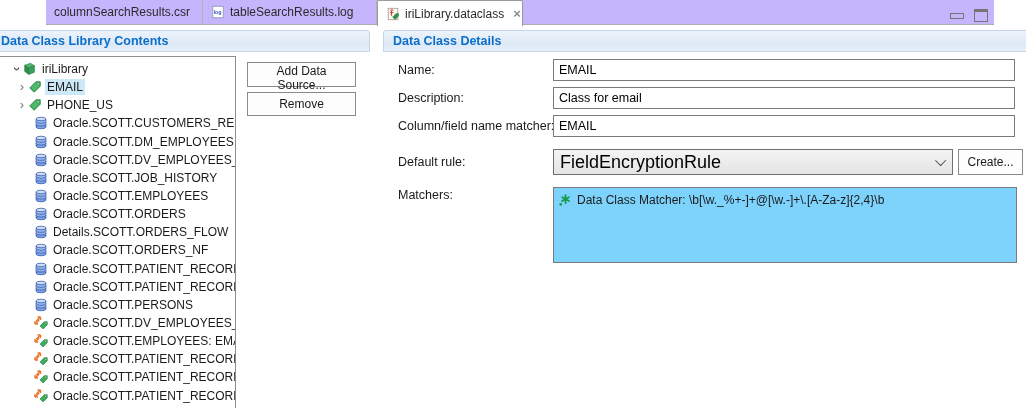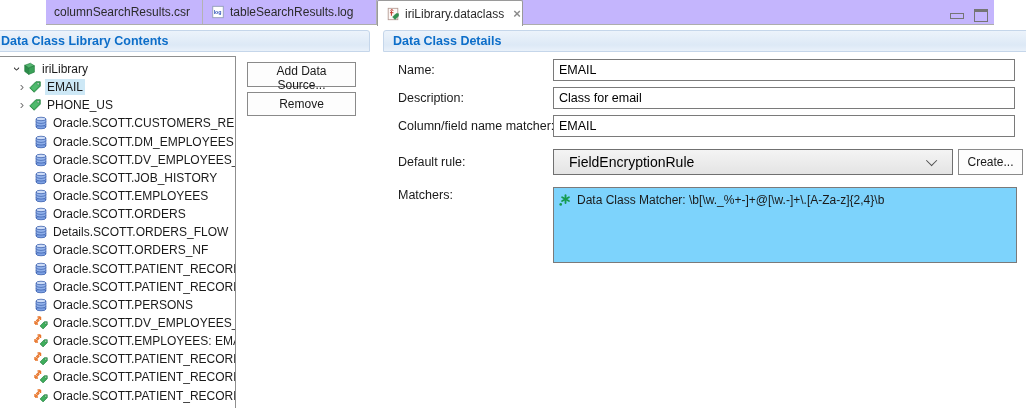"FieldEncryptionRule" .combo { font-size: 14px -> 18px; padding: 0 15px -> 0 6px }
